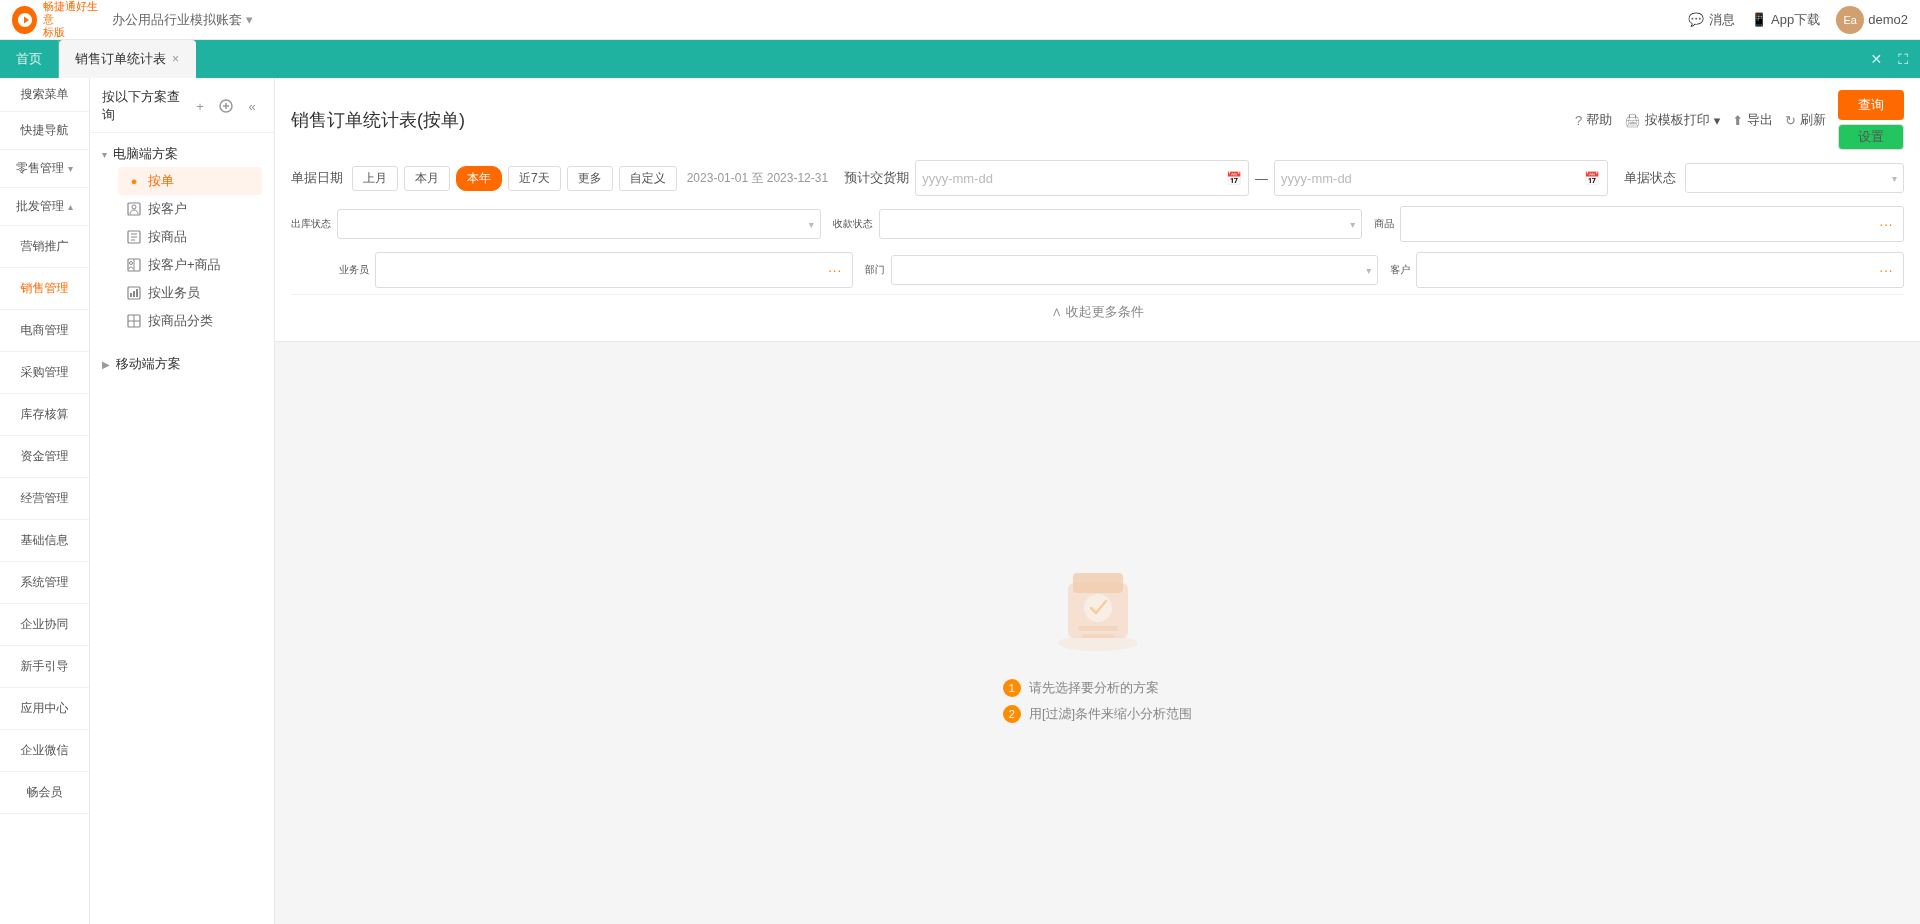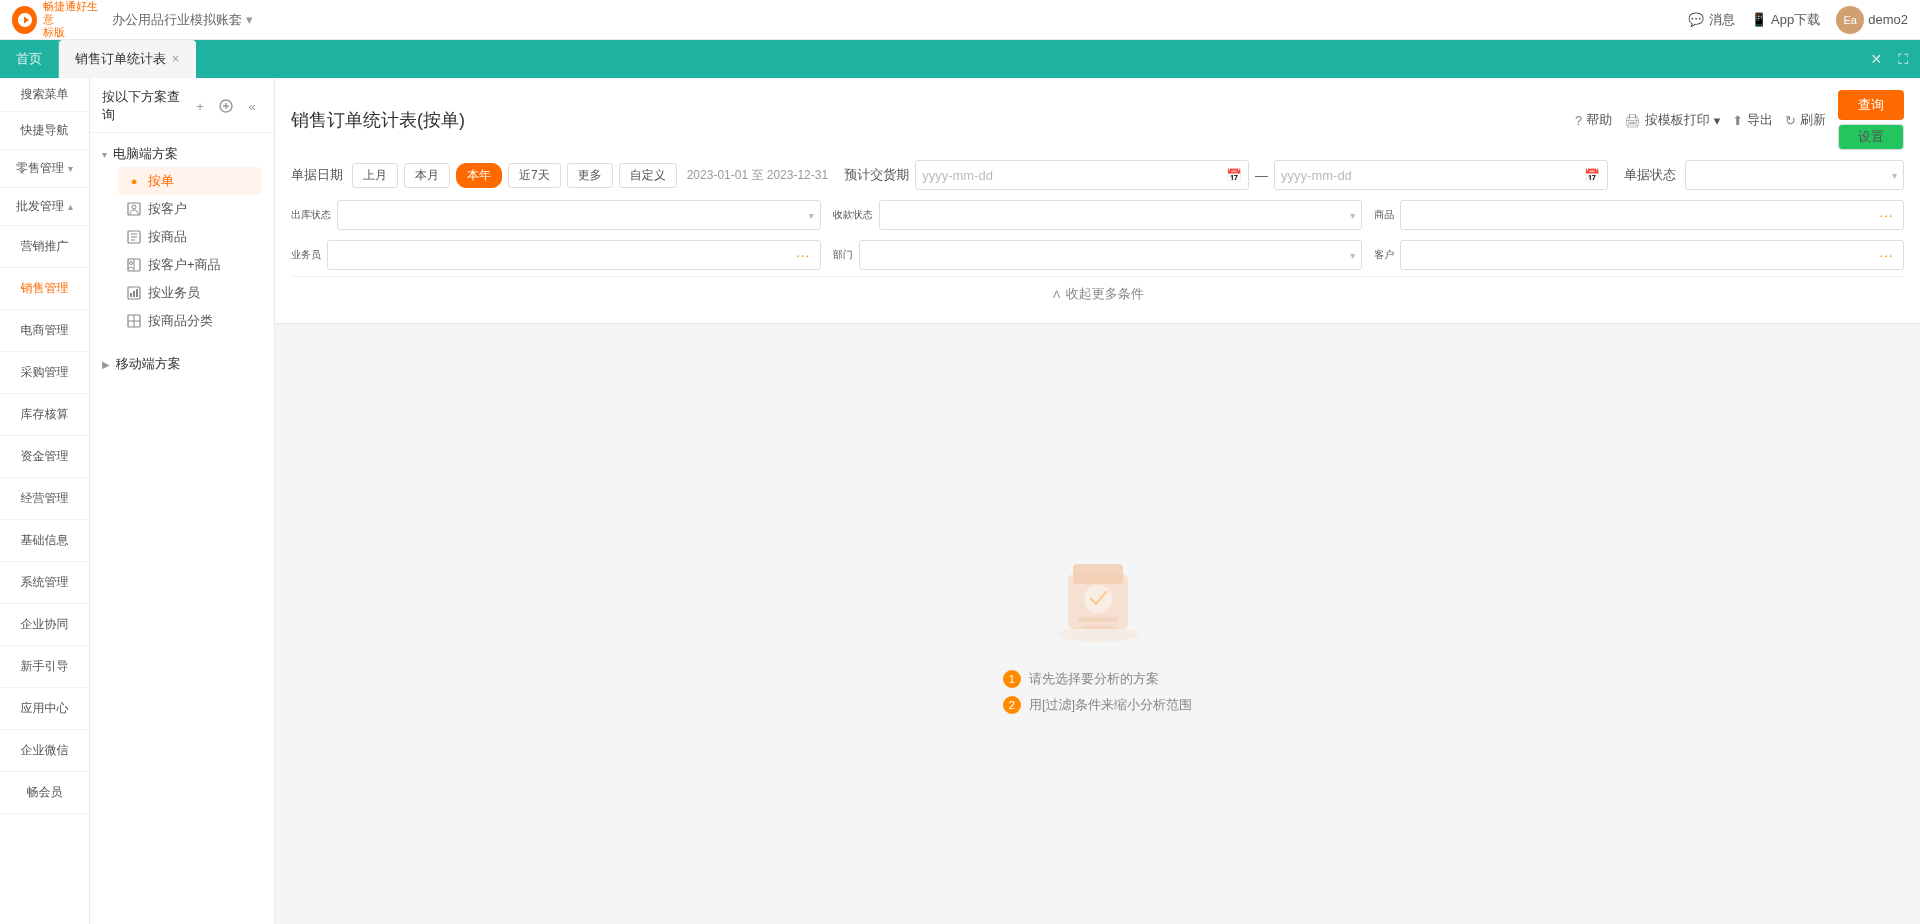"yyyy-mm-dd" .input-with-icon { height: 30px -> 36px }
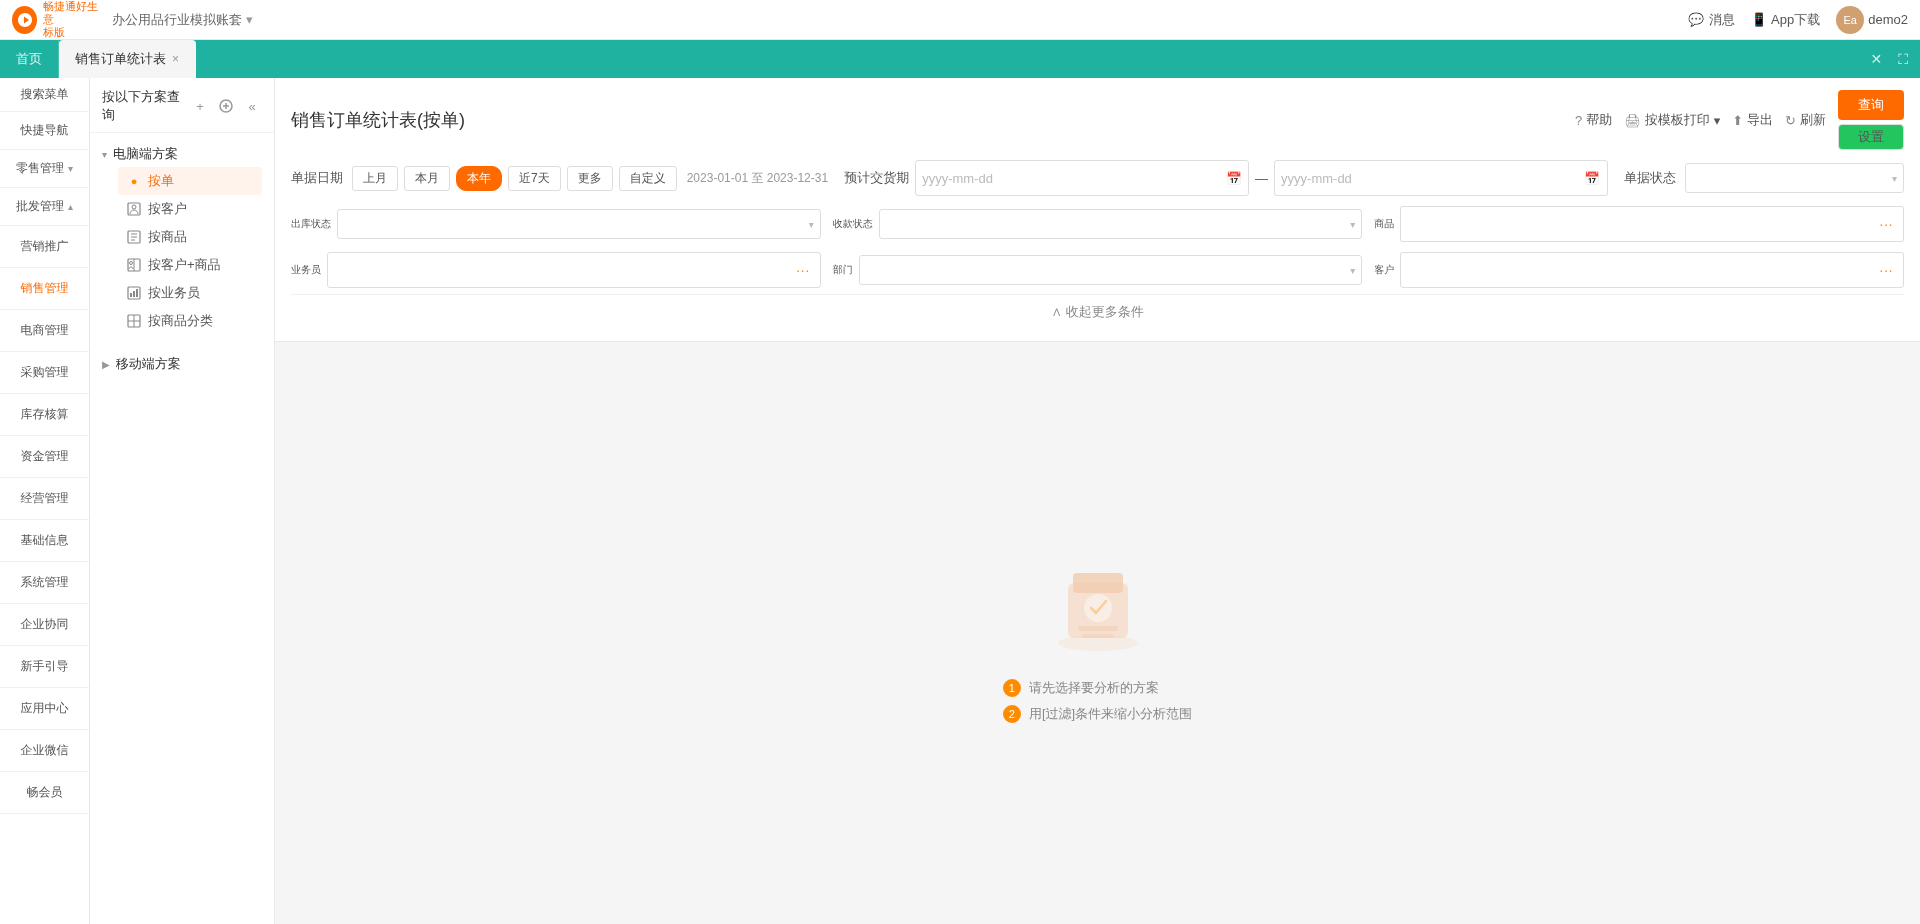"业务员" div { margin-left: none -> 48px }
